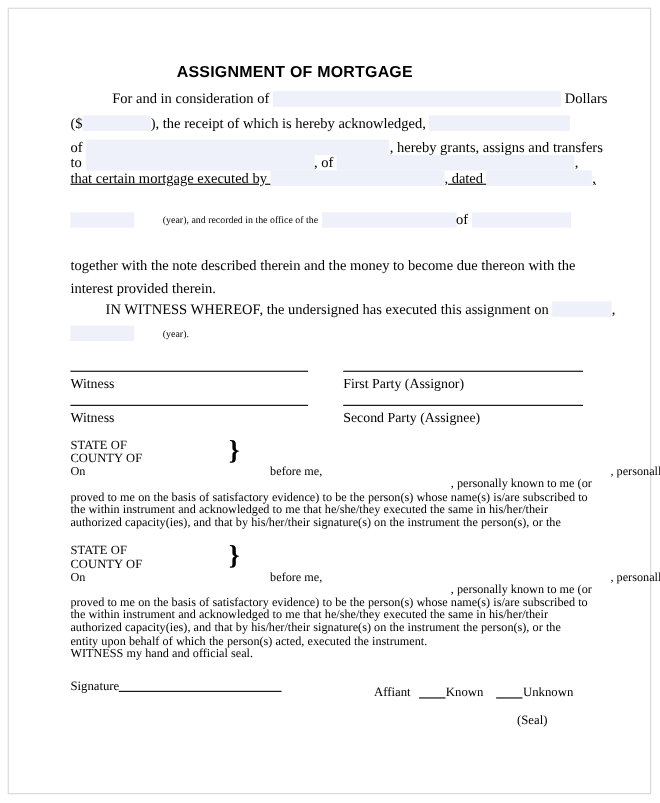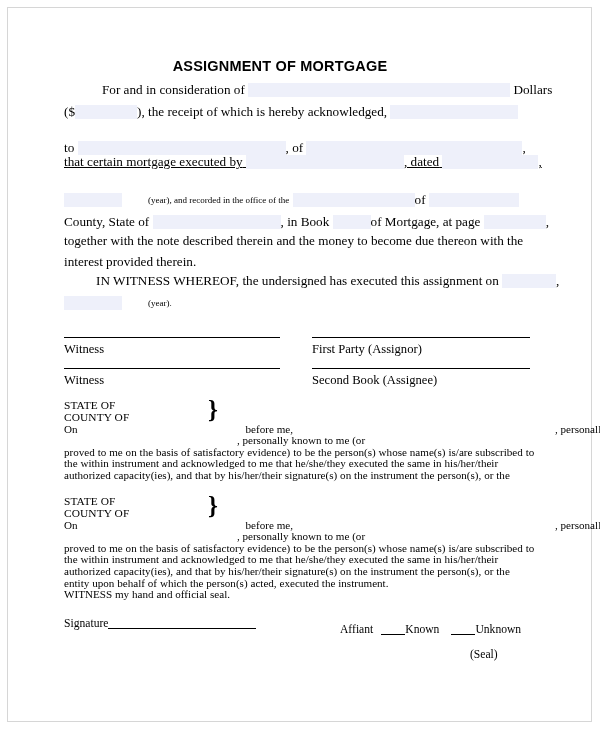"ASSIGNMENT OF MORTGAGE" .doc-title { left: 16px -> 4px }
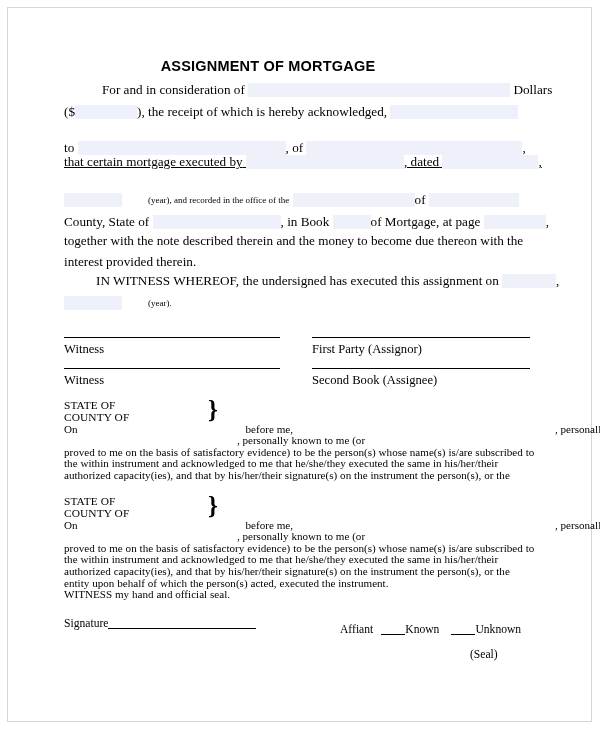"of , hereby grants, assigns" div.line { html: none -> <div> <span>of</span> <span></span><span>, hereby grants, assigns and transfers</span> </div> }
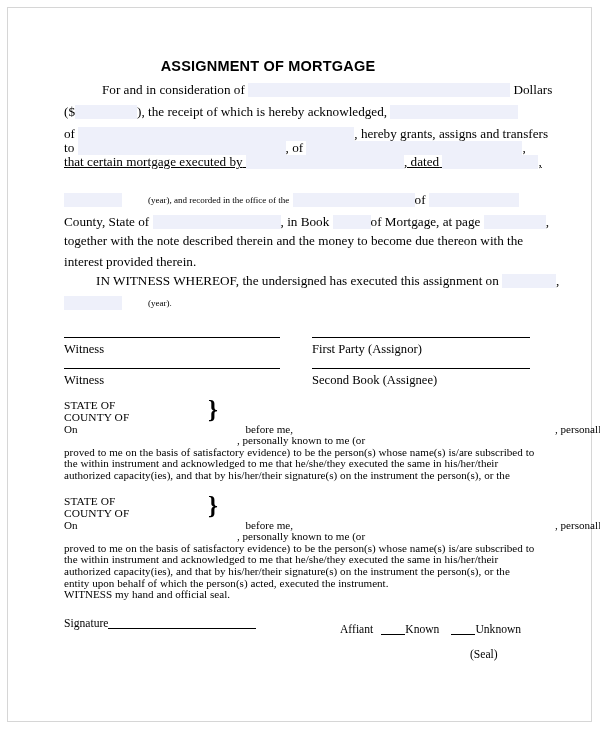"County, State of , in" div.line { html: <div> <span>County, State of</span> <span></span><span>, in Book</span> <span></span><span>of Mortgage, at page</span> <span></span><span>,</span> </div> -> none }
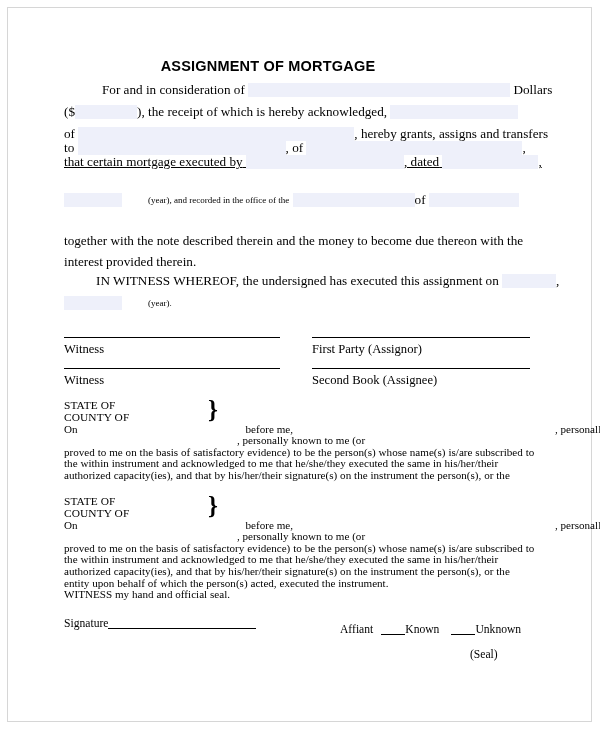"Second Book (Assignee)" div.sig-label { text: Book -> Party }
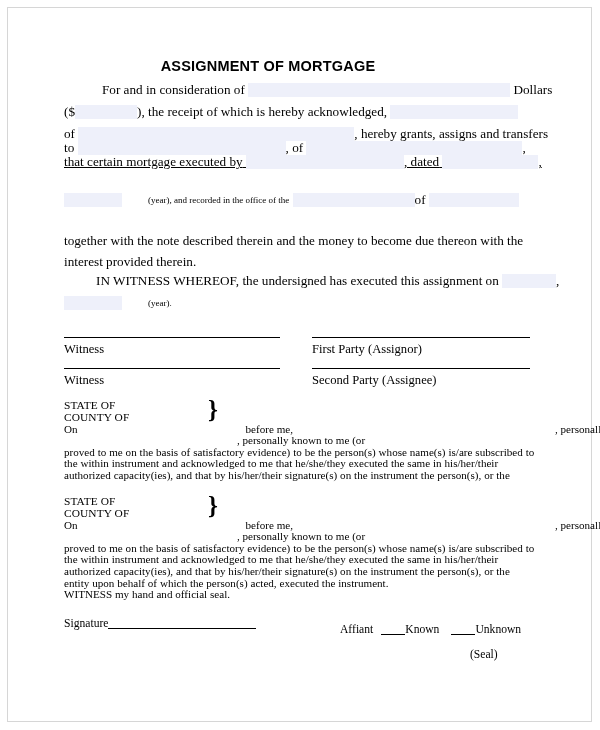", personally known to me" .ack .rt { text-align: center -> right }
